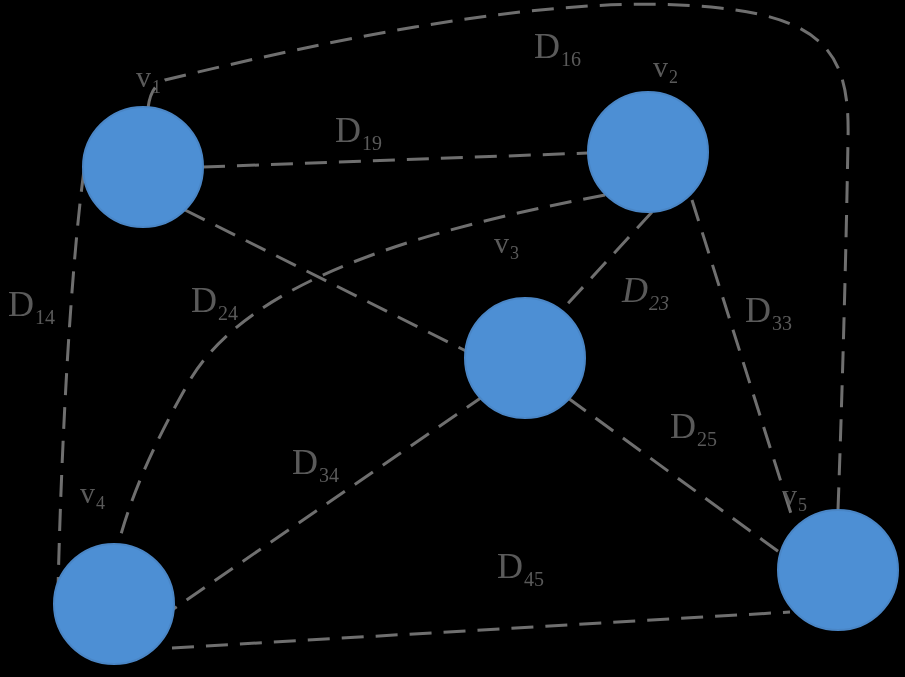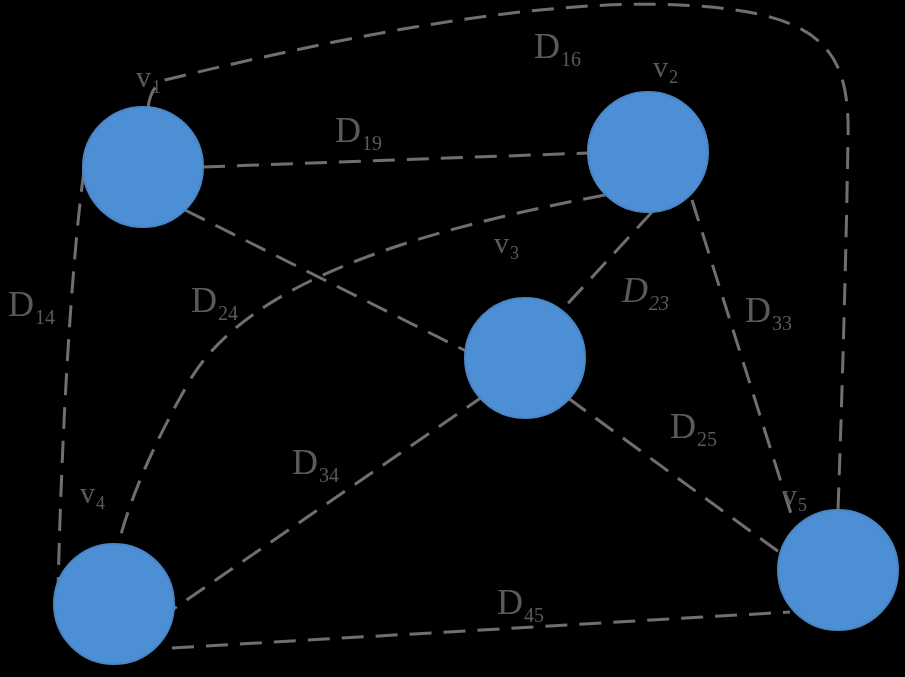"D45" div.lbl { top: 584px -> 548px }
